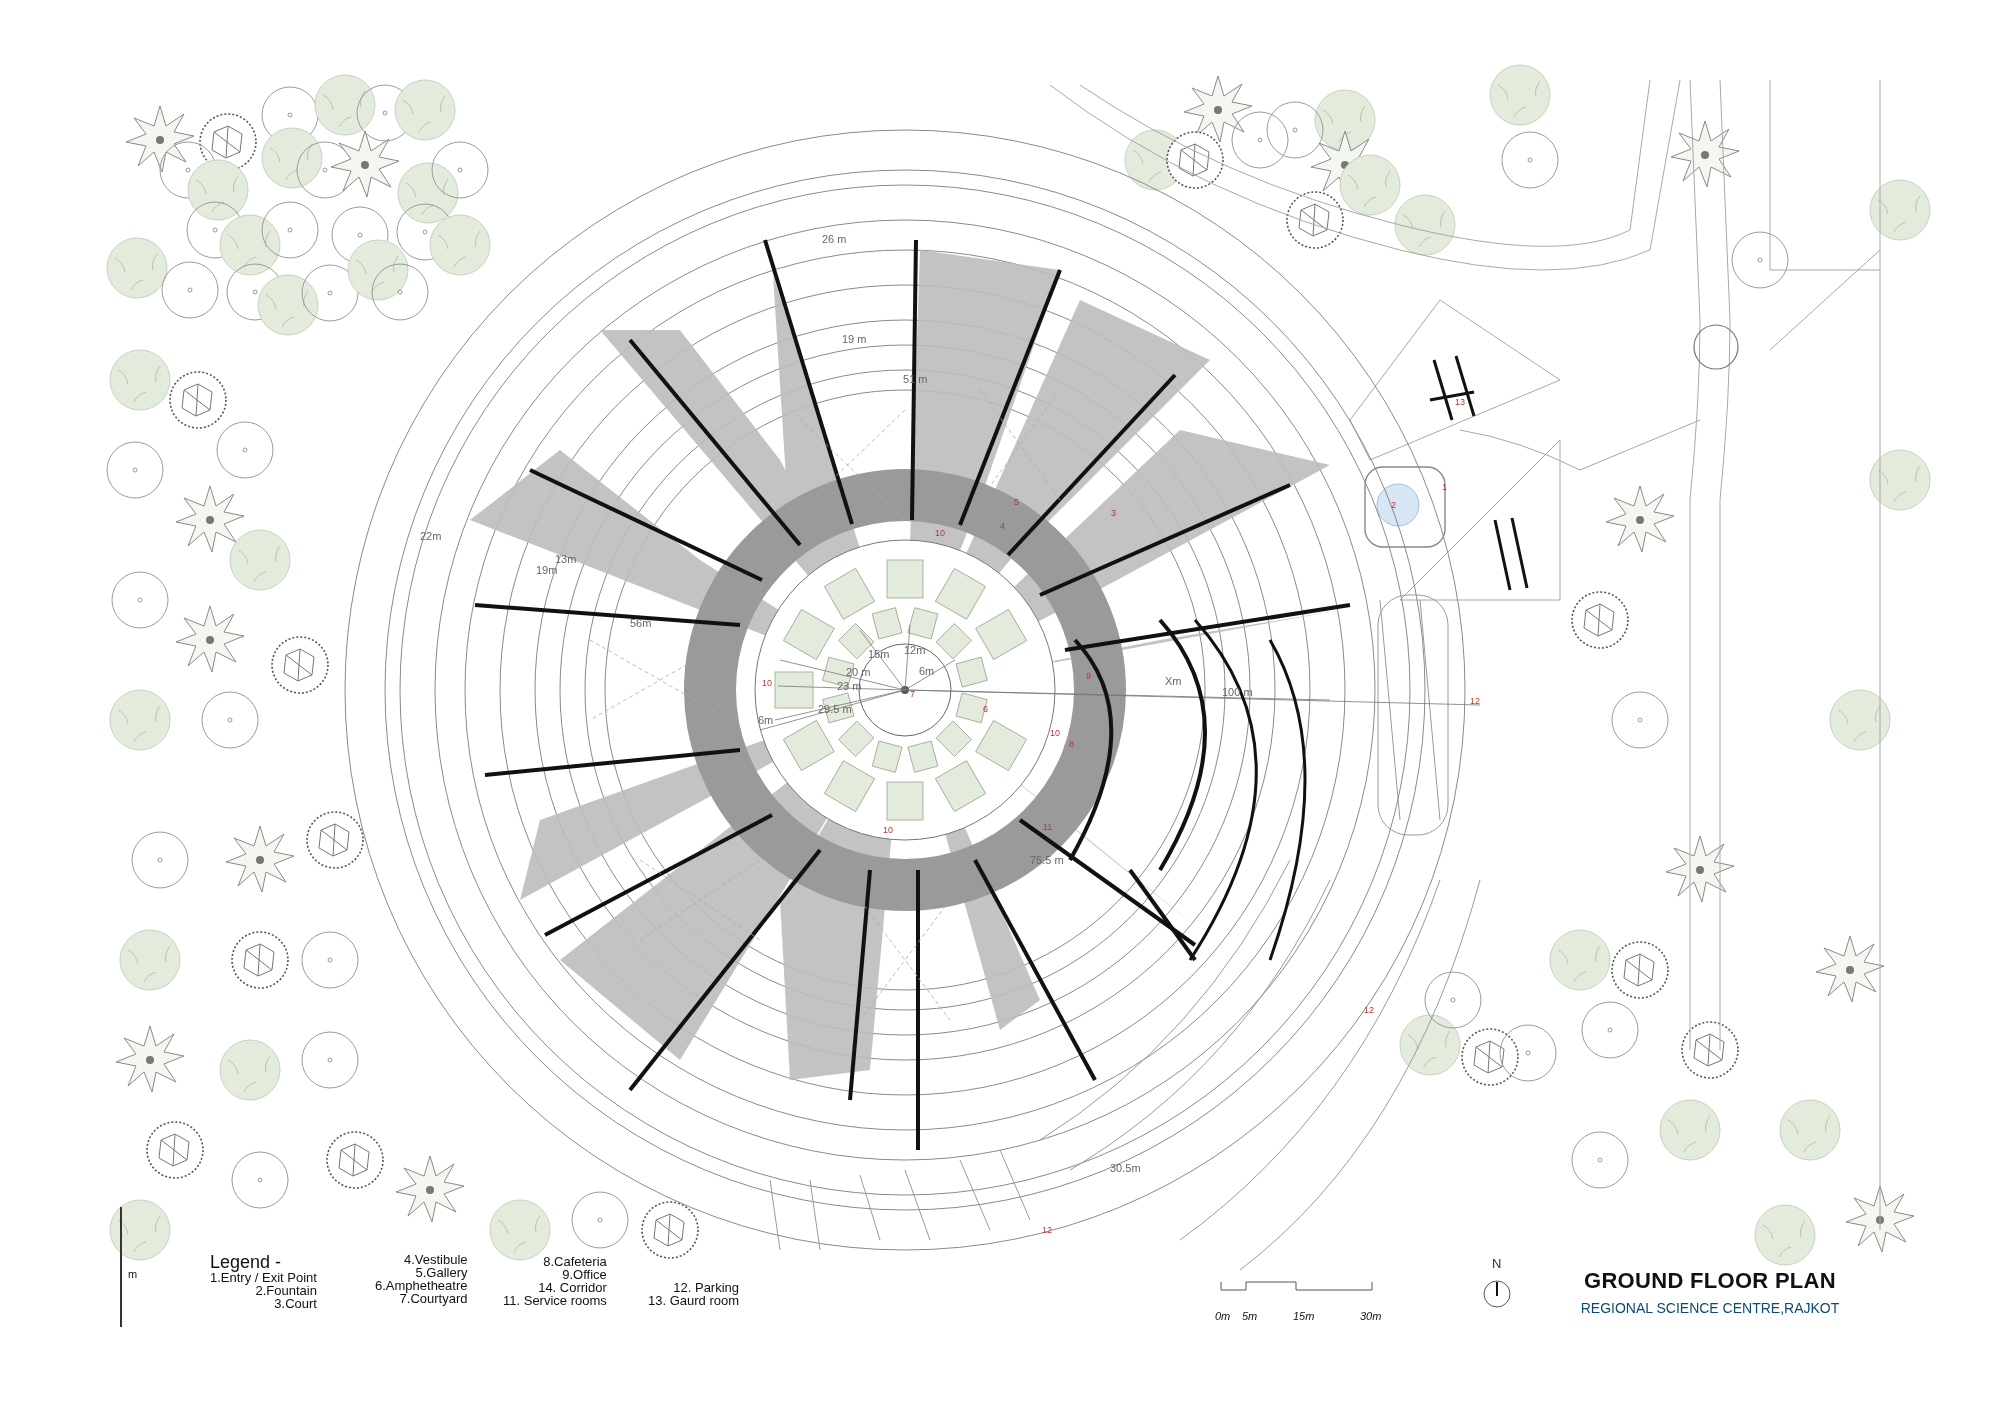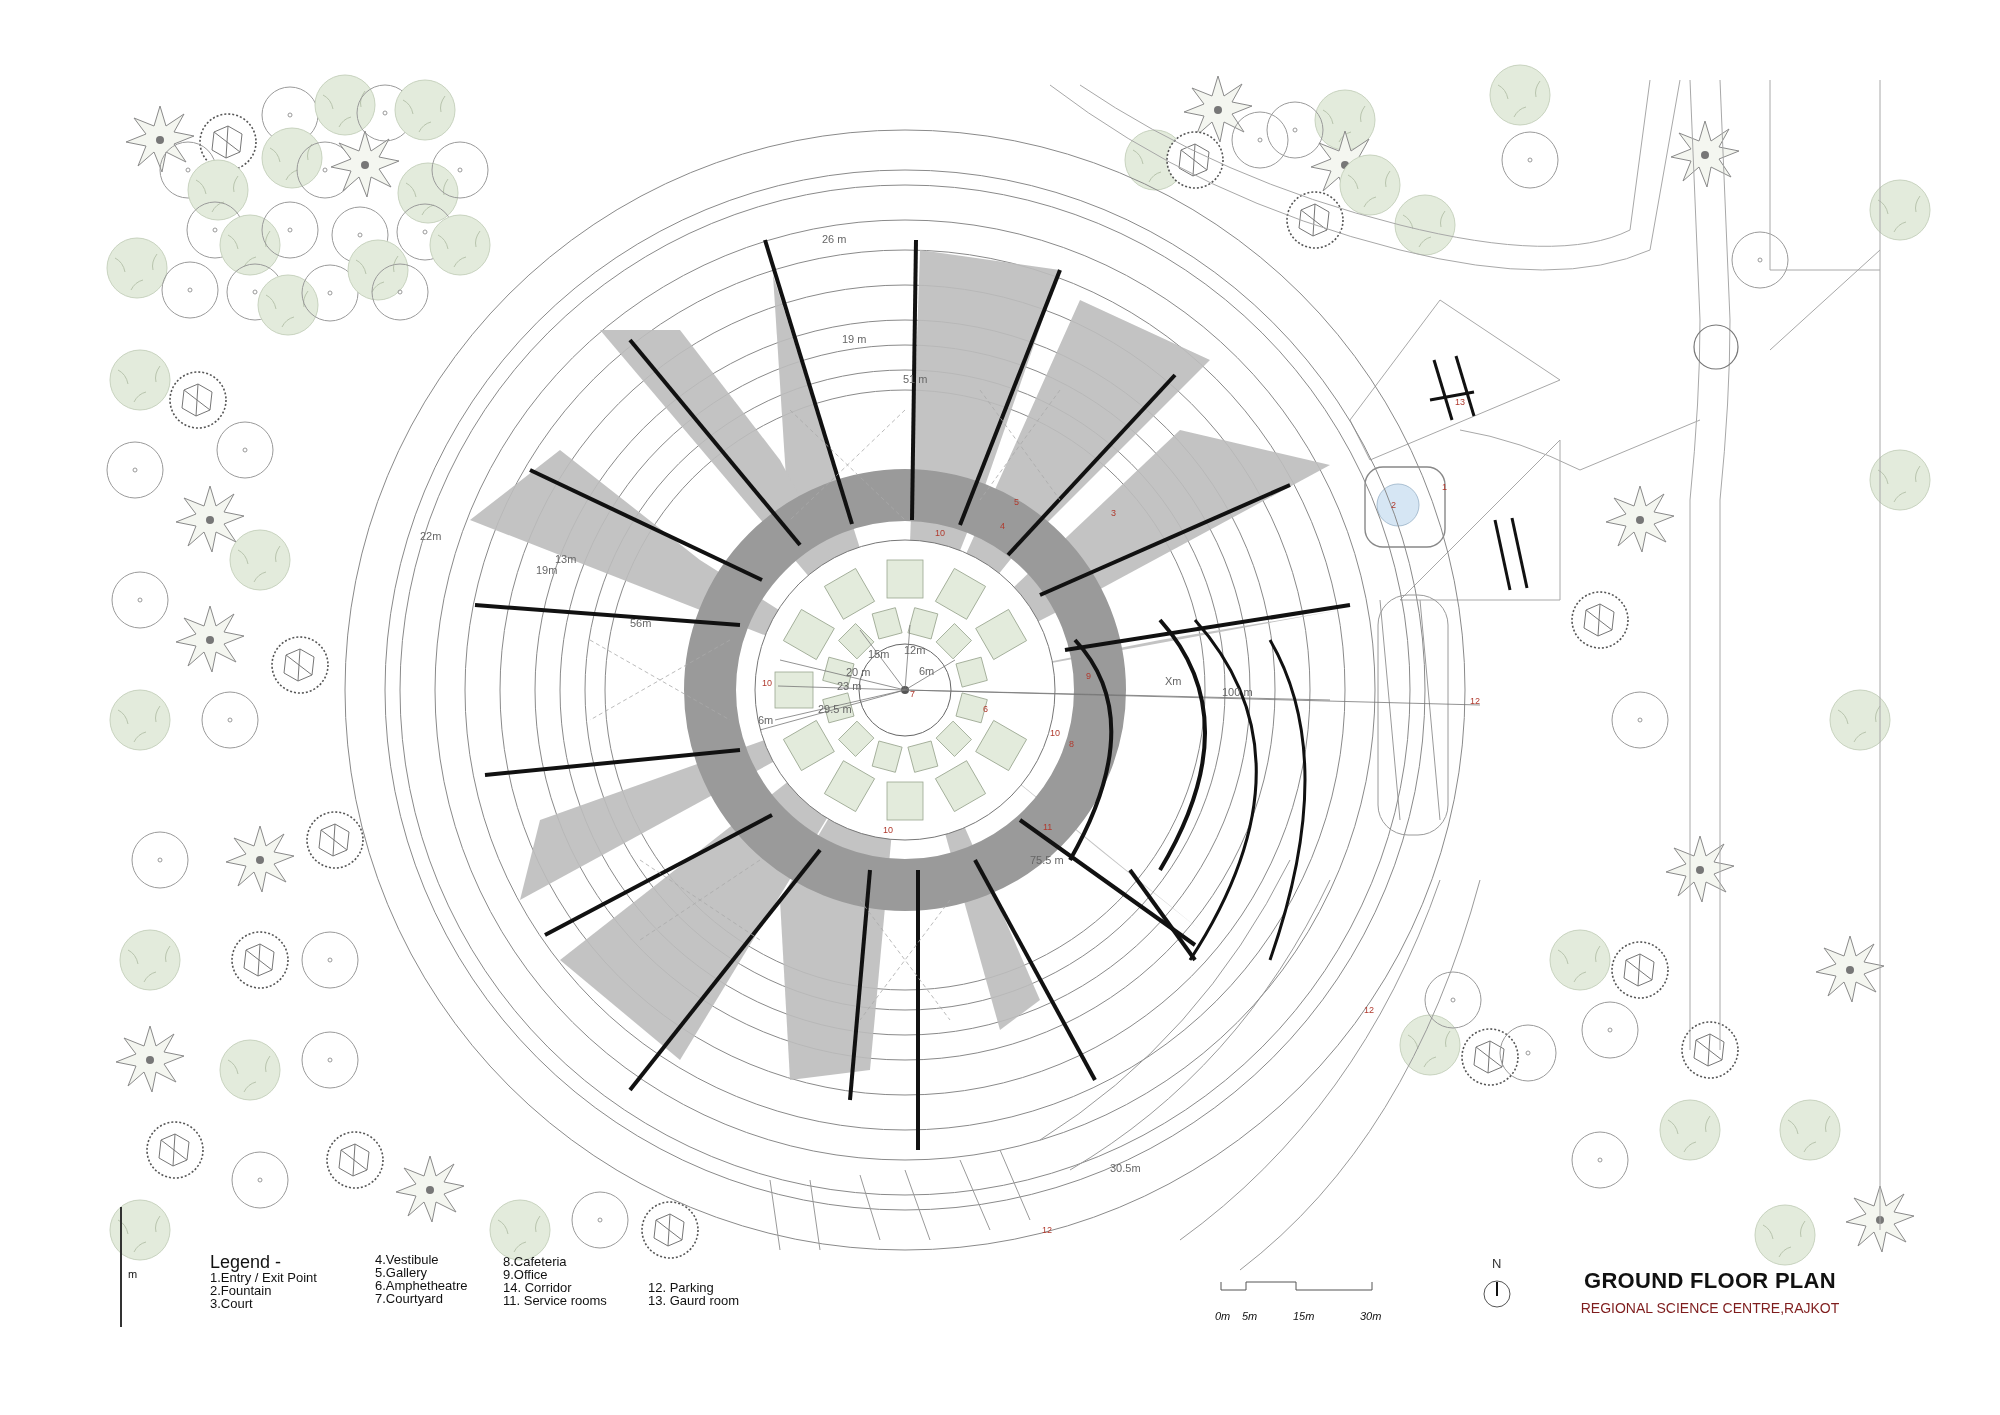"4.Vestibule" .legend .item { text-align: none -> right }
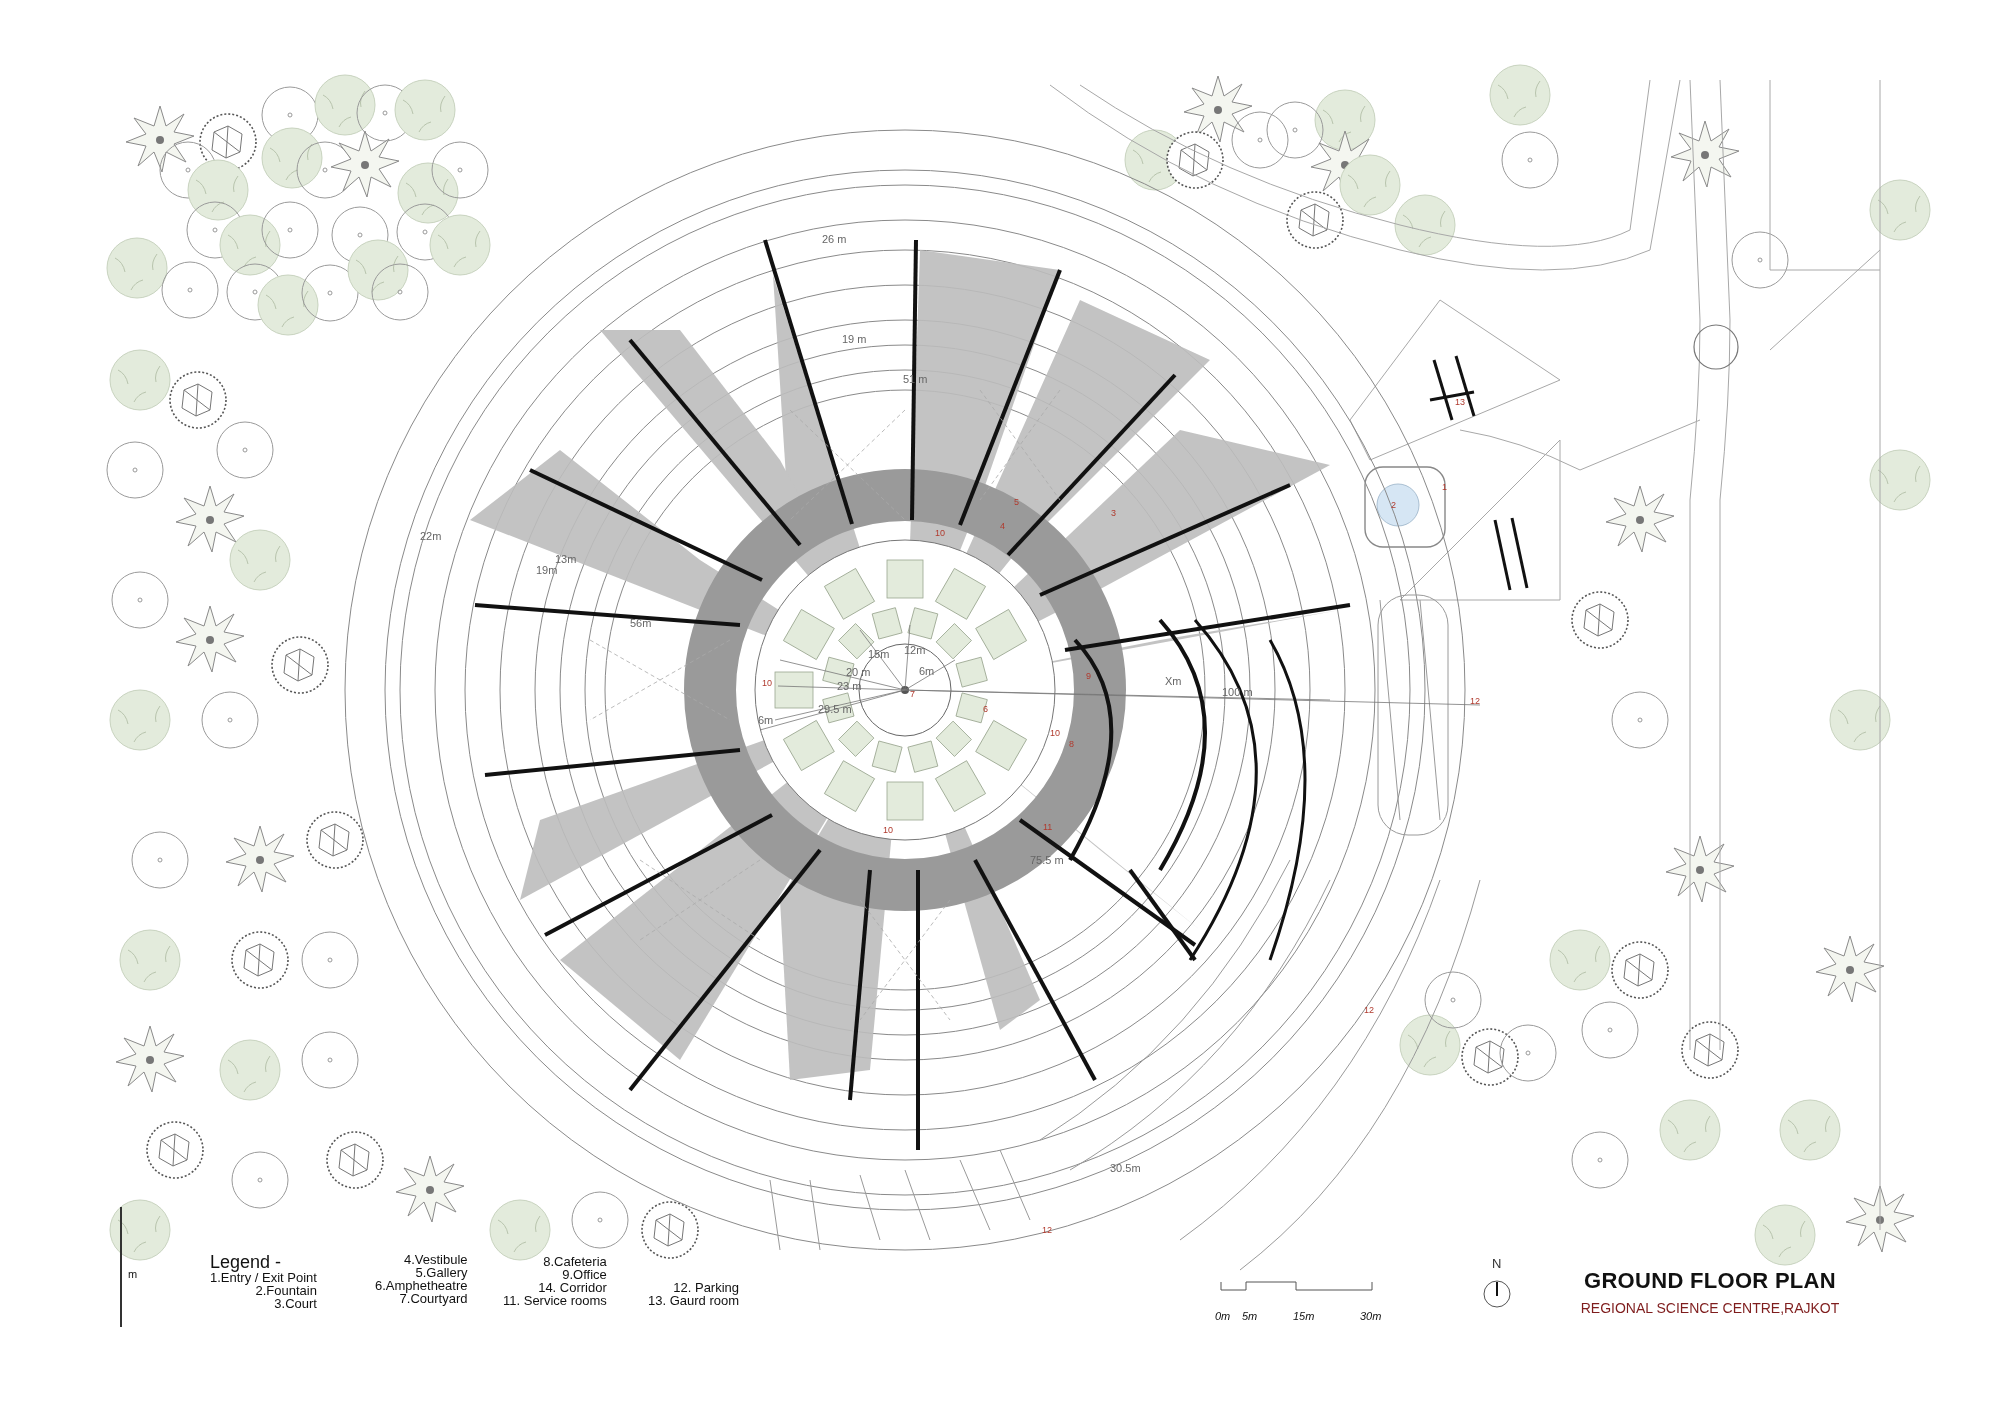"REGIONAL SCIENCE CENTRE,RAJKOT" .title-sub { color: #7f1d1d -> #0c4a6e }
